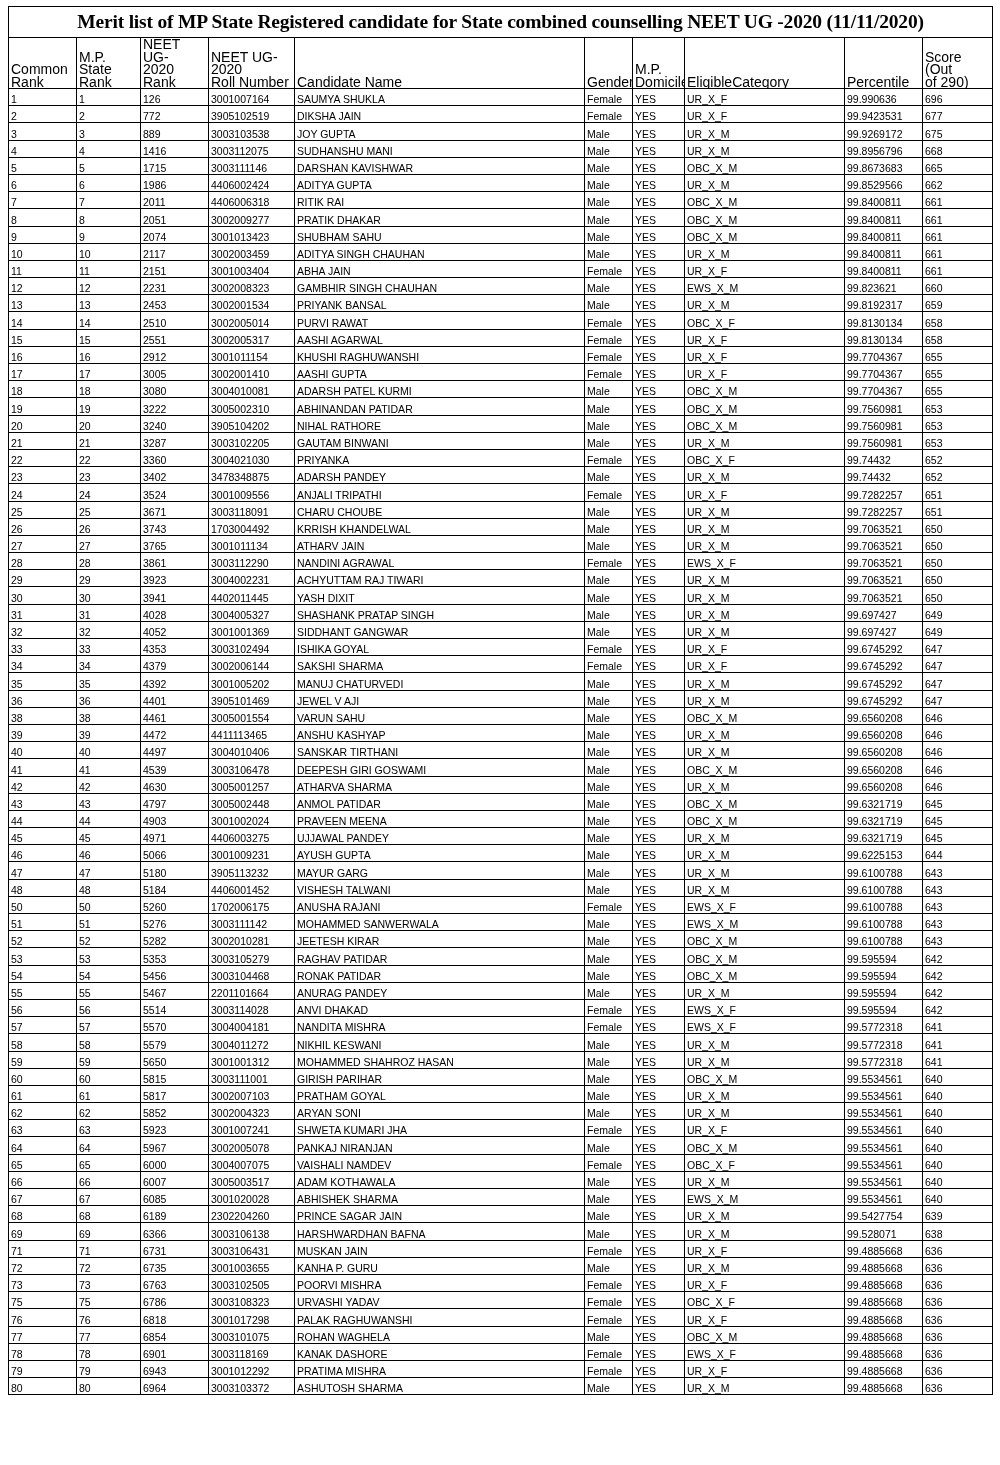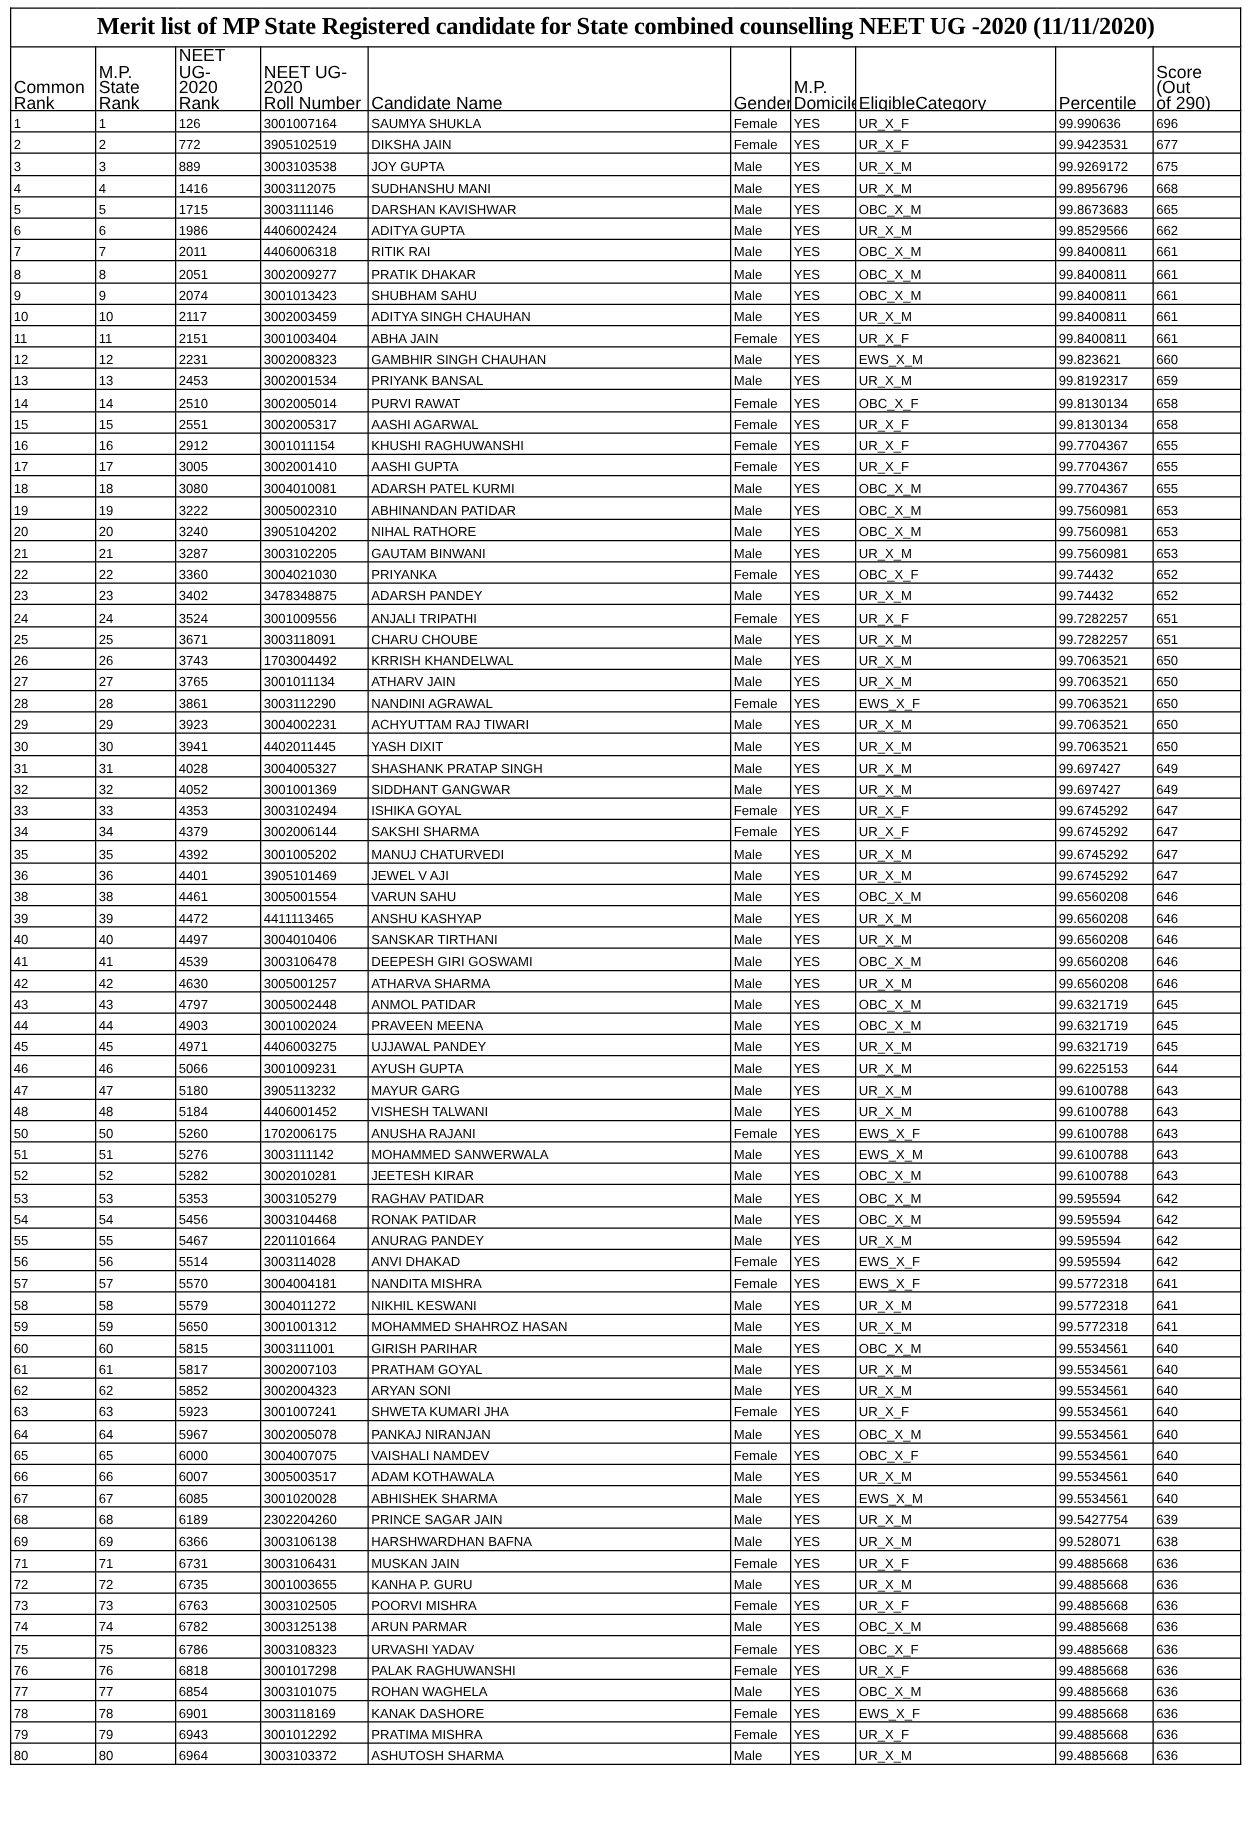"74" tr.data-row { html: <tr> <td>74</td> <td>74</td> <td>6782</td> <td>3003125138</td> <td>ARUN PARMAR</td> <td>Male</td> <td>YES</td> <td>OBC_X_M</td> <td>99.4885668</td> <td>636</td> </tr> -> none }
